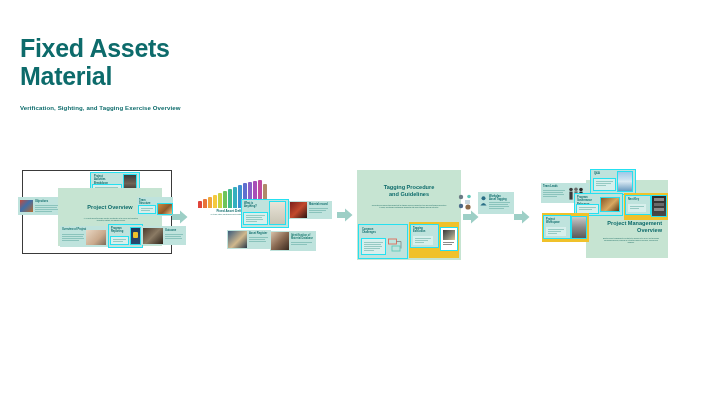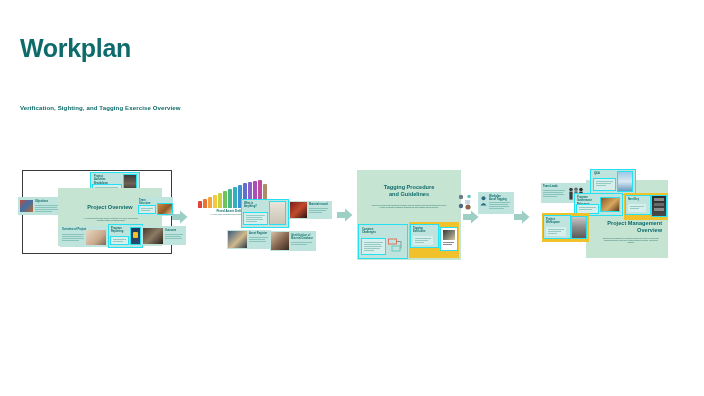"Fixed Assets" div { html: none -> <div>Fixed Assets</div> }
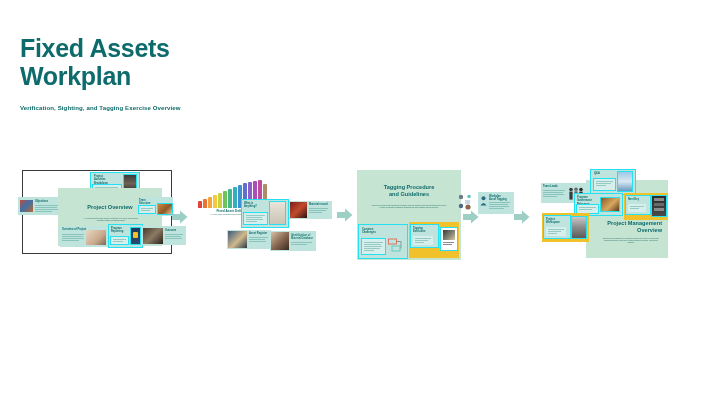"Workplan" div { text: Workplan -> Material }
